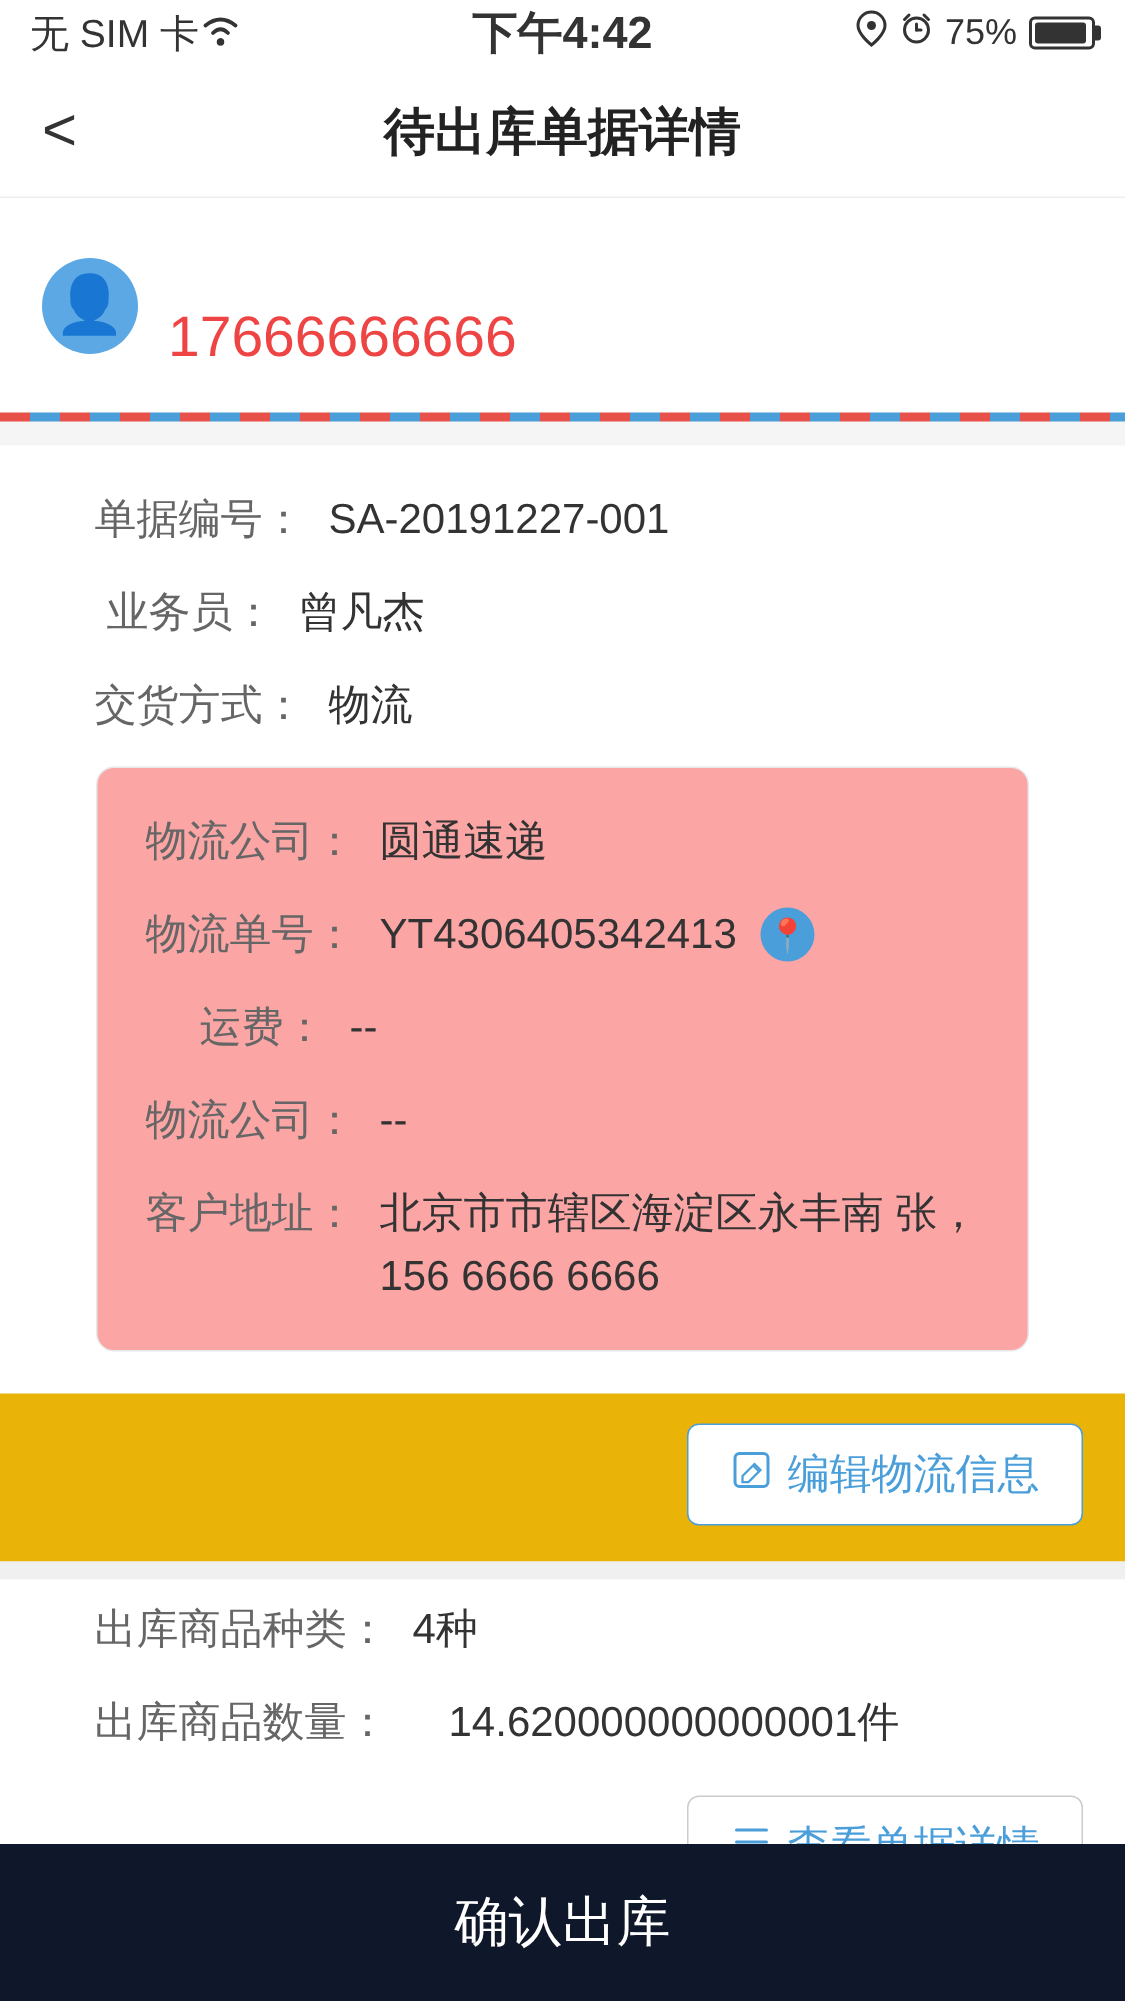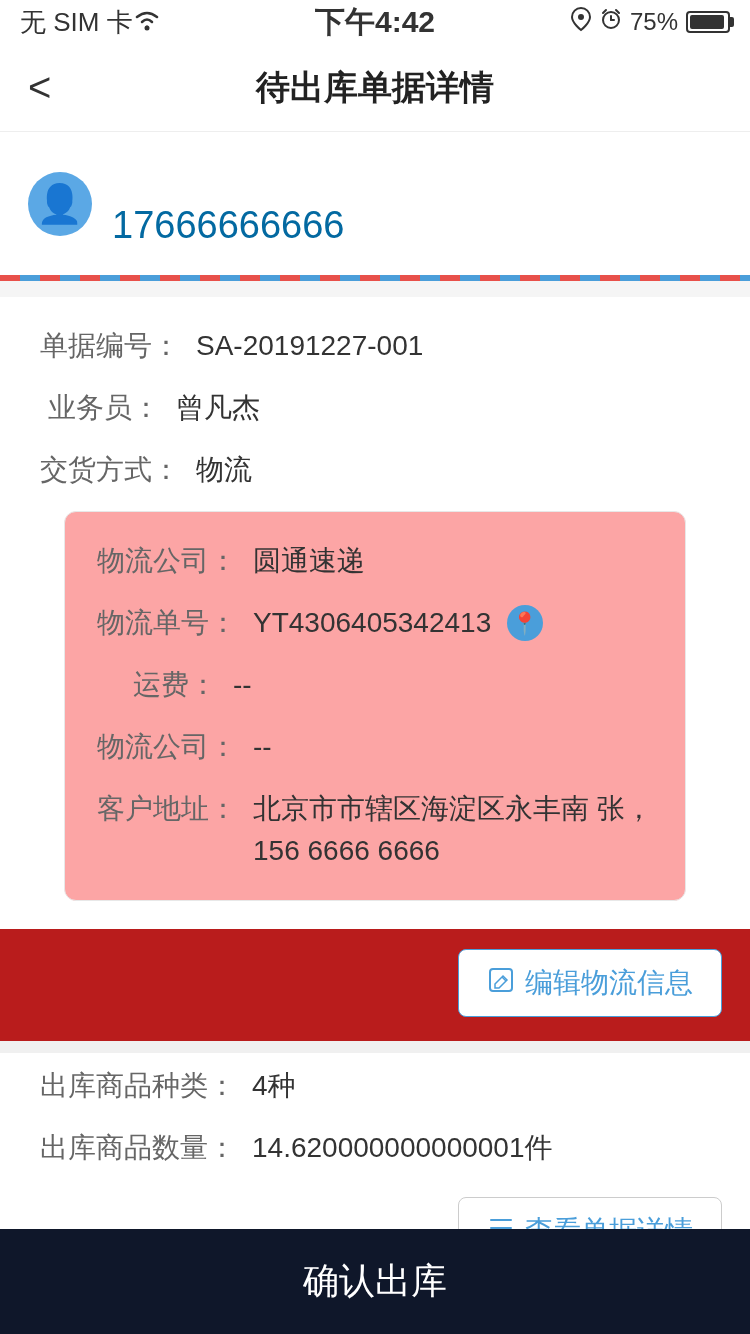"17666666666" .customer-phone { color: #0369a1 -> #ef4444 }
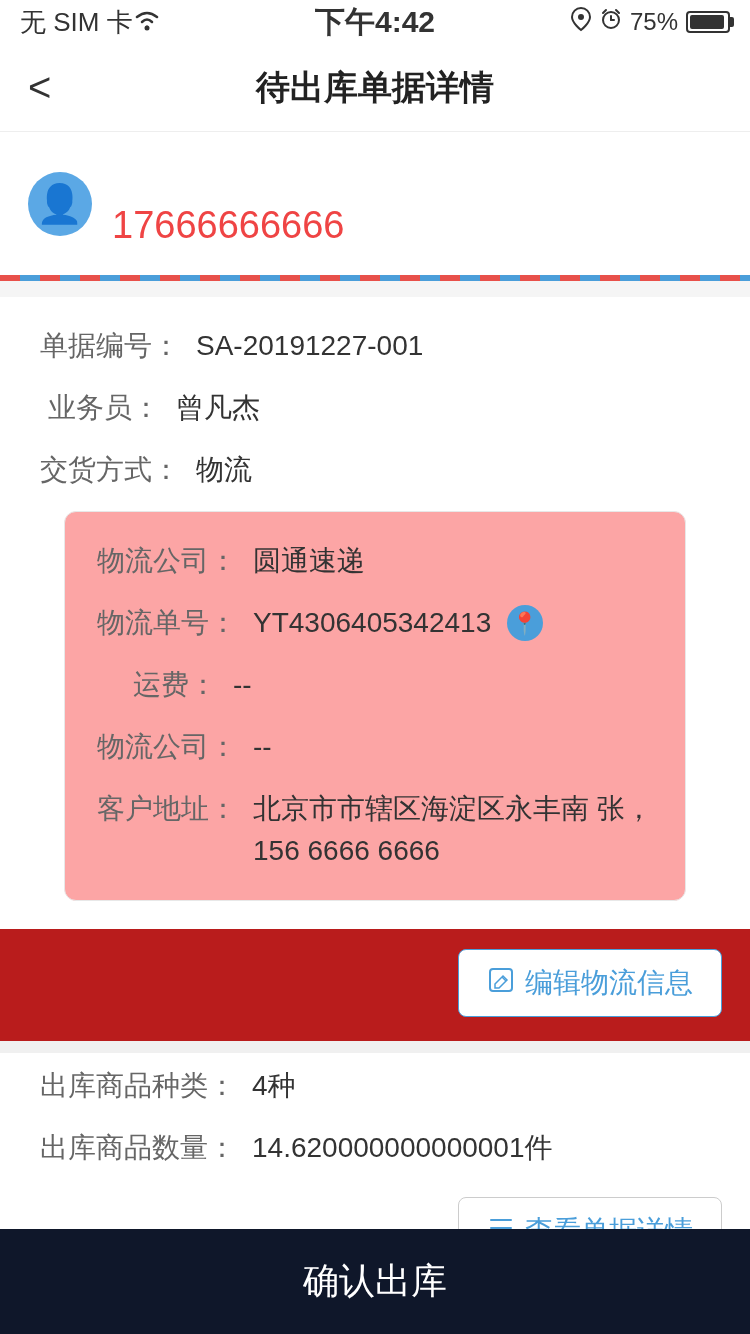"单据编号：" .info-row { margin-left: none -> 23px }
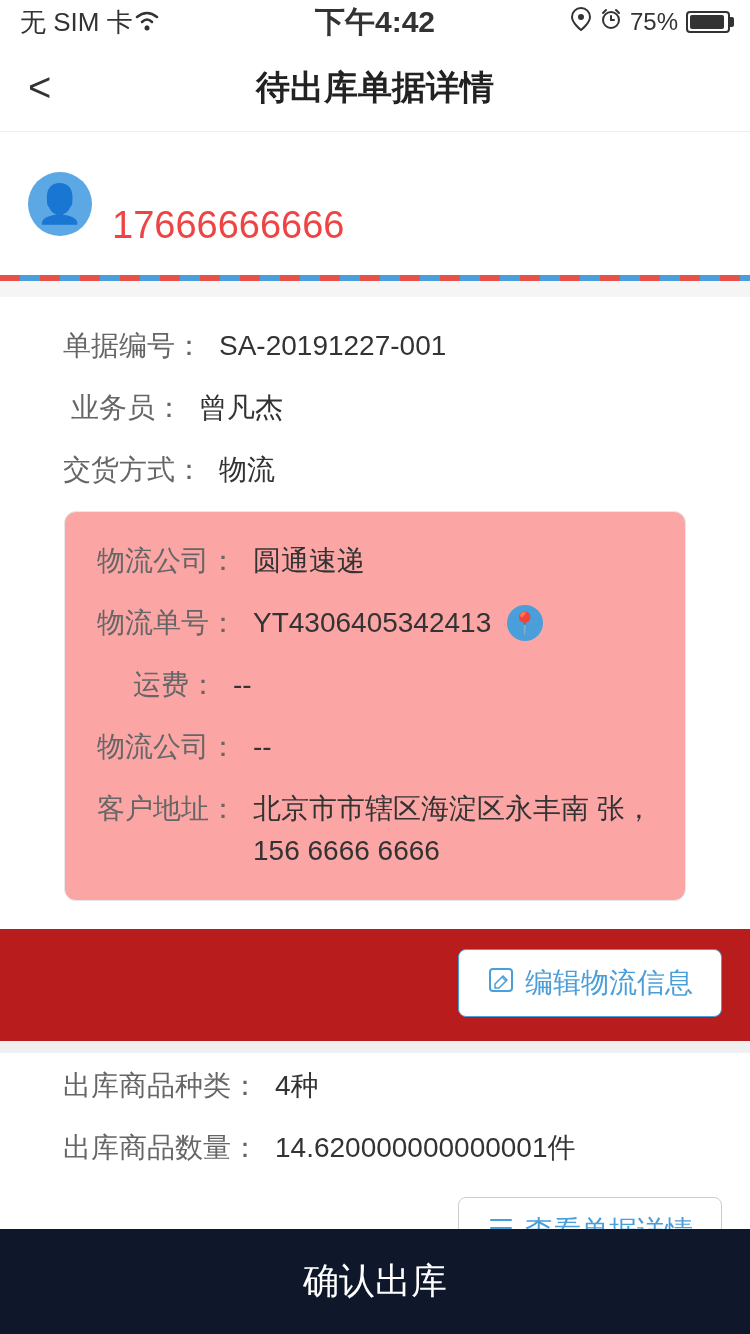"编辑物流信息" .edit-btn-row { background: #b91c1c -> #eab308 }
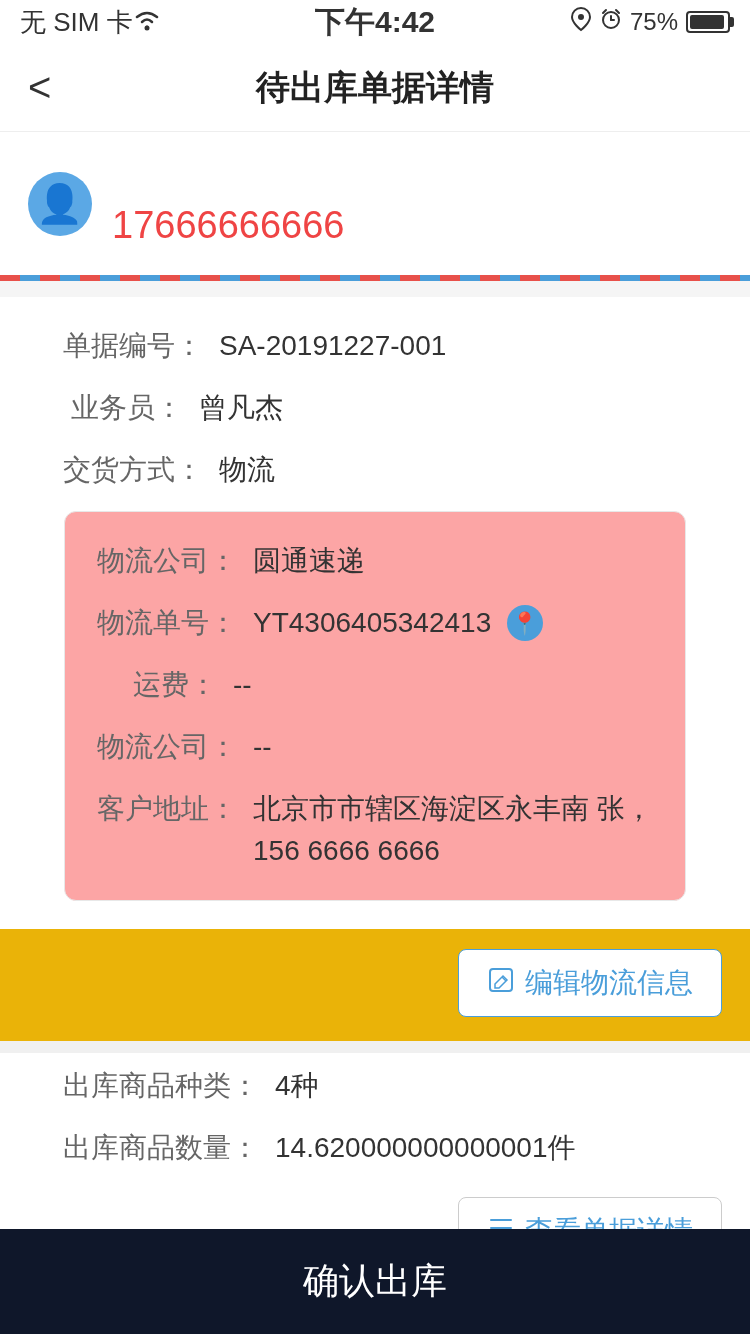"出库商品数量：" .info-row:last-child { gap: none -> 24px }
